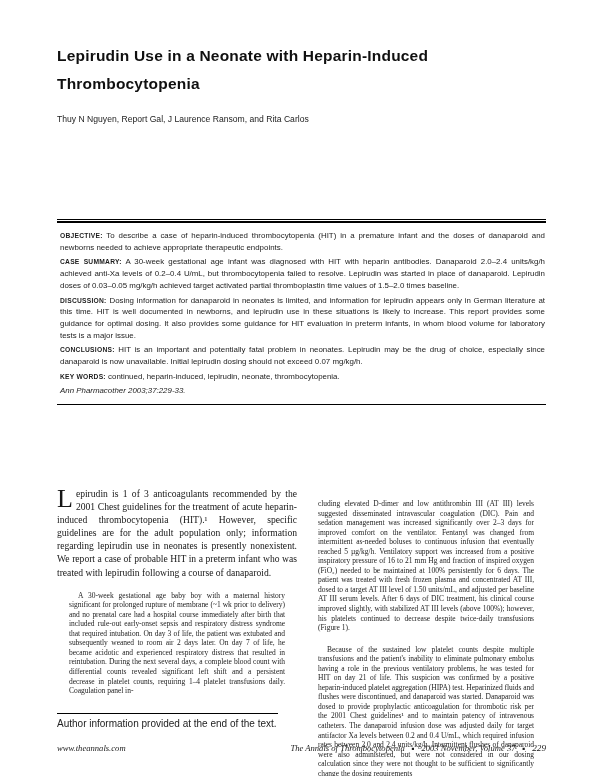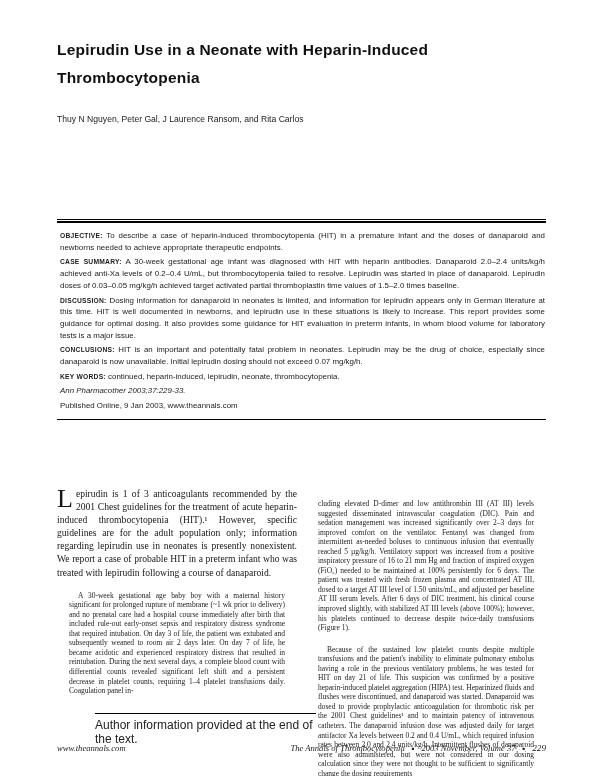"Lepirudin Use in a Neonate" .title { top: 36px -> 42px }
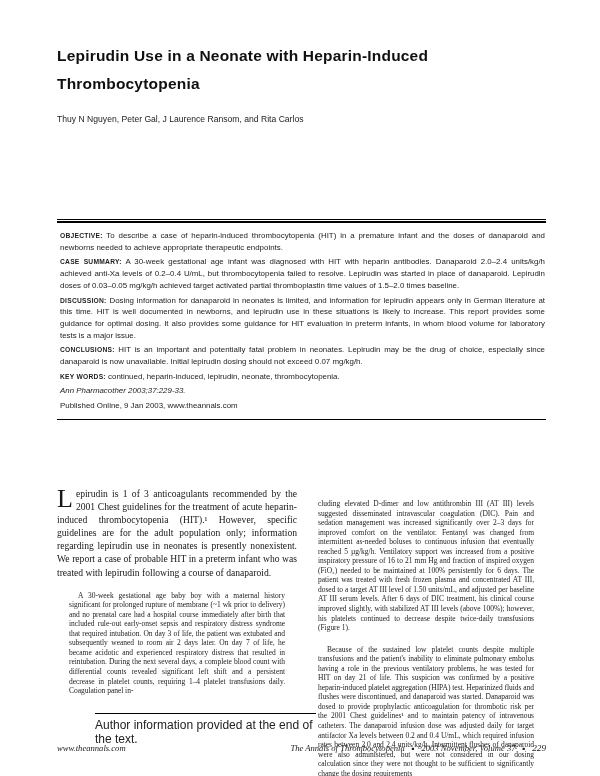"Thuy N Nguyen, Peter Gal," p.authors { text: Peter -> Report }
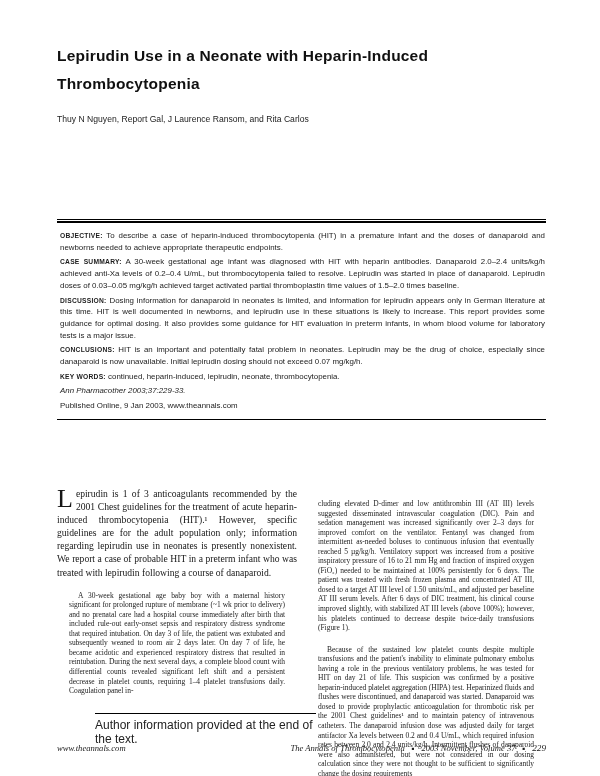"Published Online, 9 Jan 2003," p { html: <p> <span>Published Online, 9 Jan 2003, </span><span>www.theannals.com</span> </p> -> none }
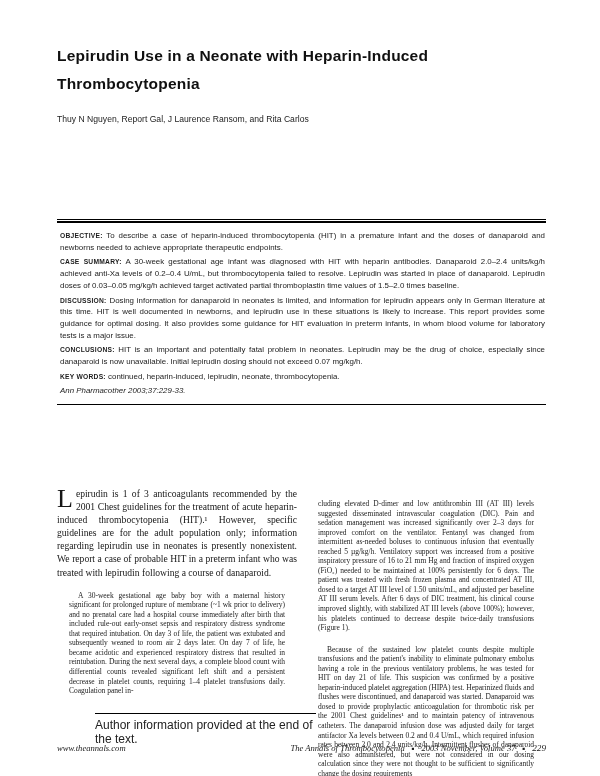"Author information provided at the" .footnote { font-size: 12px -> 10px; margin-left: 38px -> none }
